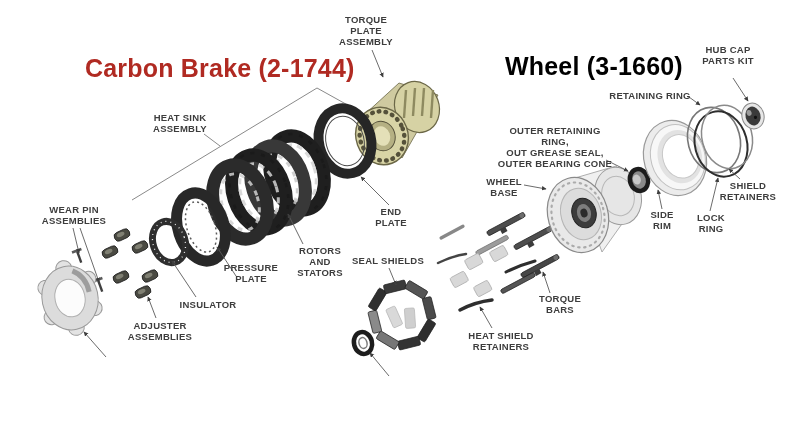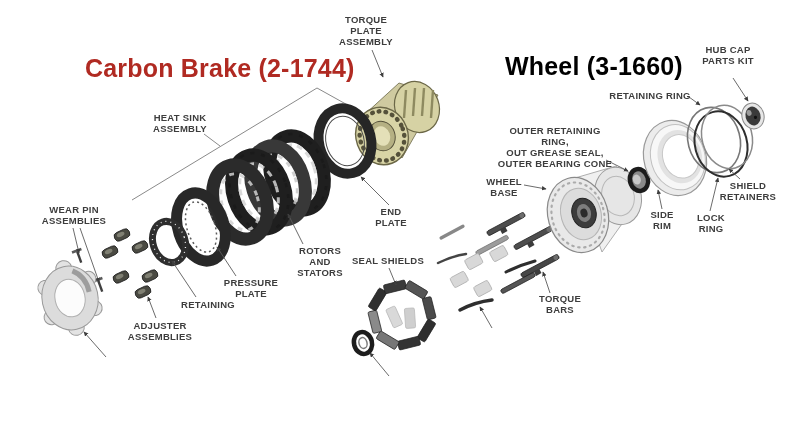"PRESSURE" div.lbl { top: 277px -> 262px }
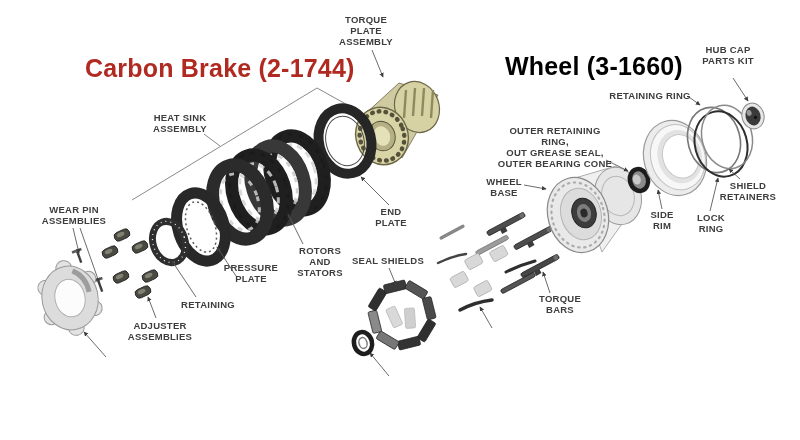"RETAINING" div.lbl { text: RETAINING -> INSULATOR }
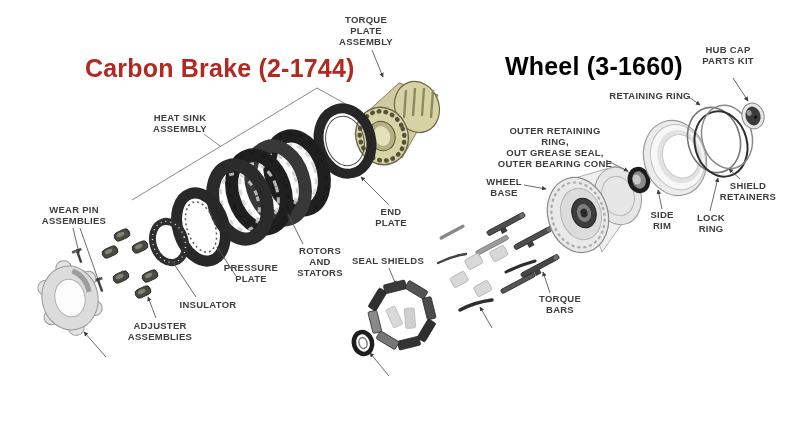"HEAT SHIELD" div.lbl { html: none -> <div>HEAT SHIELD RETAINERS</div> }
